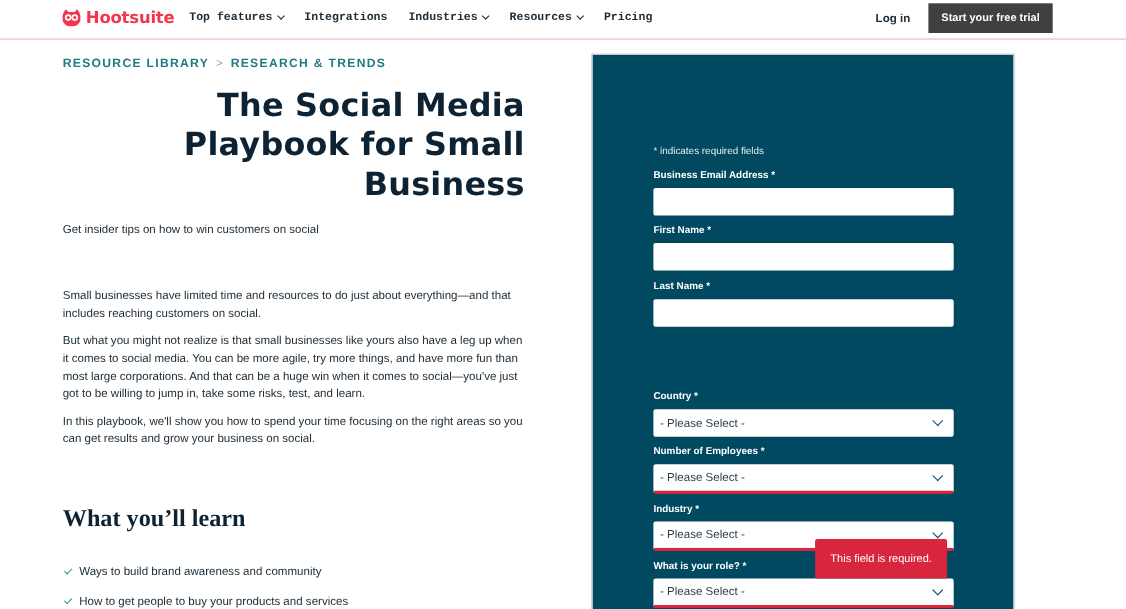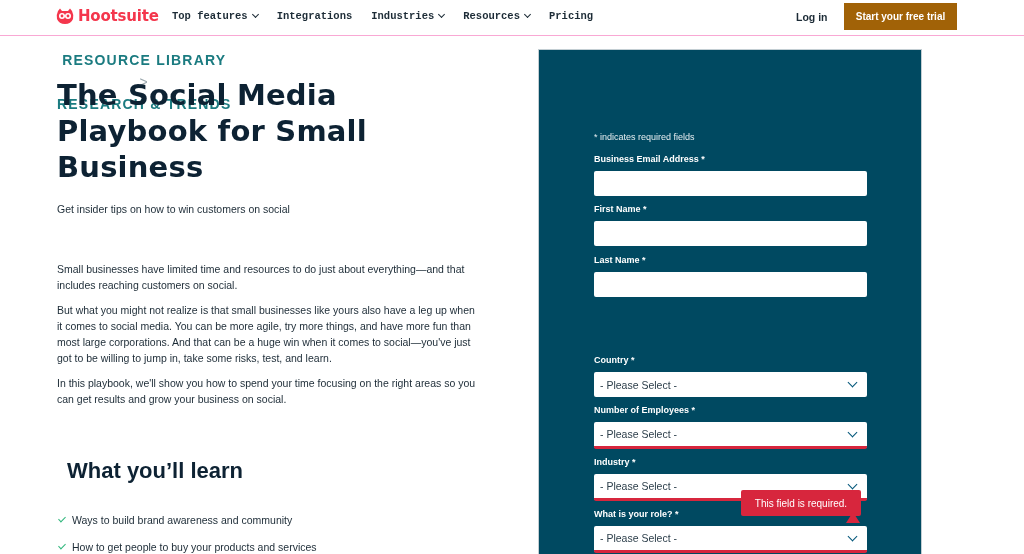"Start your free trial" .cta { background: #a16207 -> #404040 }
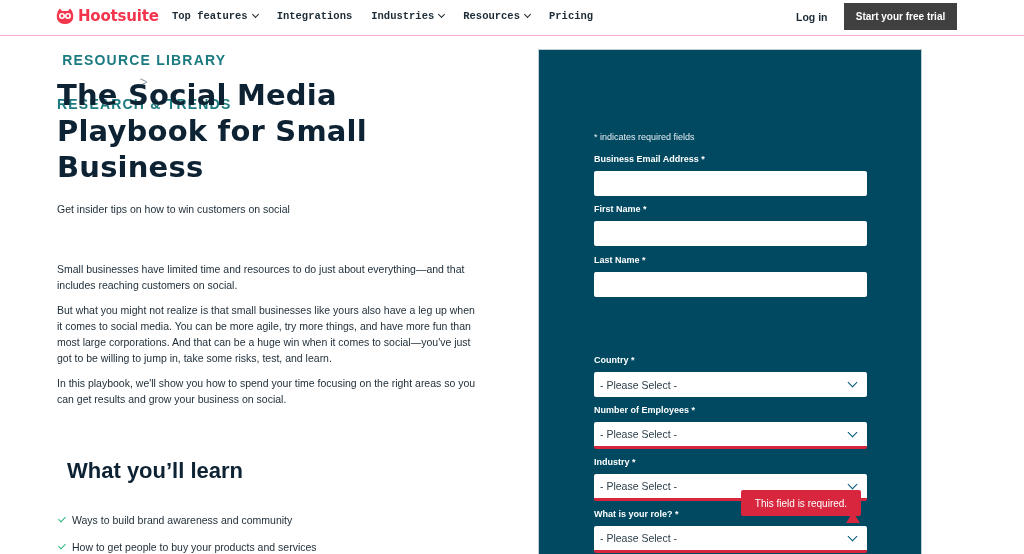"RESOURCE LIBRARY" .breadcrumb { flex-direction: column -> none; font-size: 14px -> 11px }
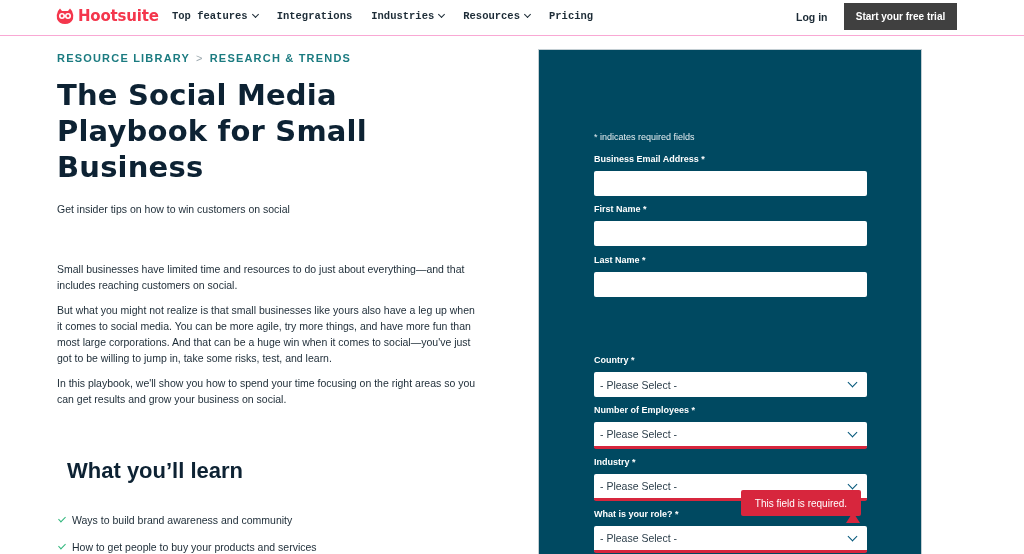"The Social Media Playbook for" .title { text-align: none -> right }
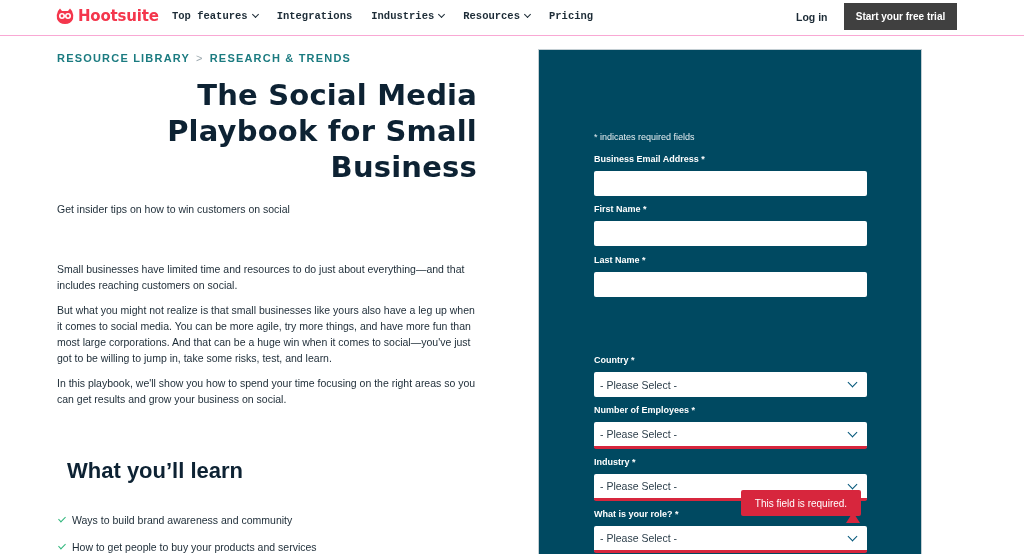"What you’ll learn" .h2 { font-family: Liberation Sans, sans-serif -> Liberation Serif, serif; left: 67px -> 57px }
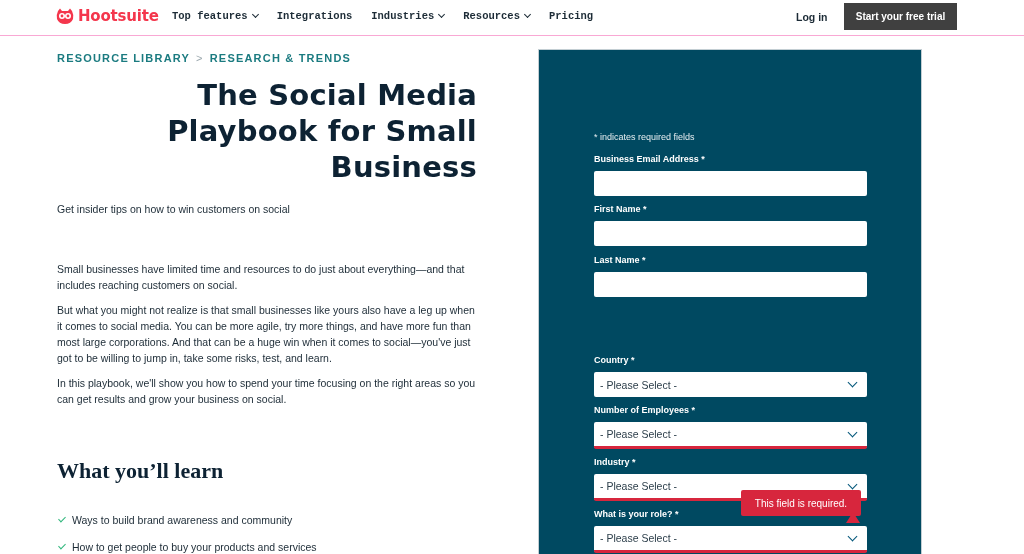"This field is required." .tooltip { height: 26px -> 36px }
